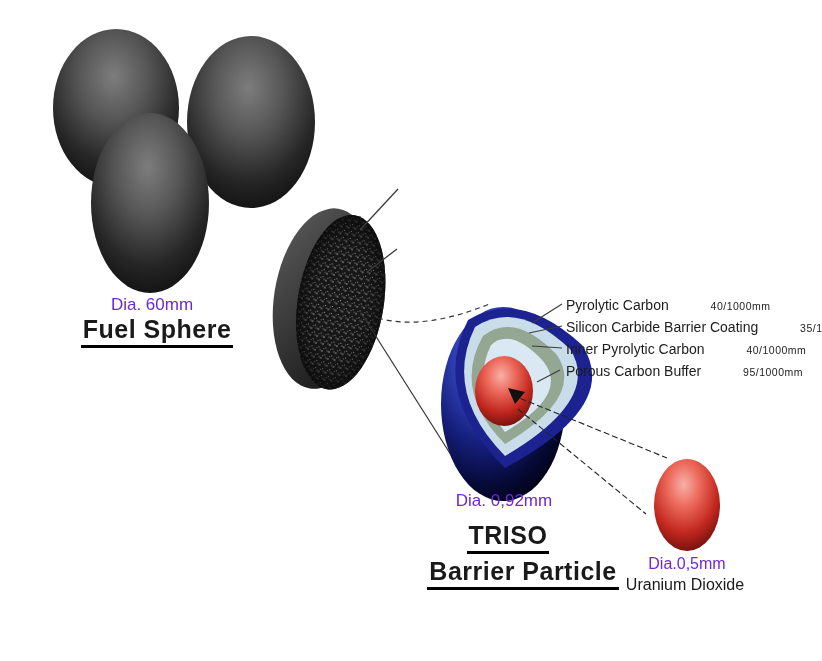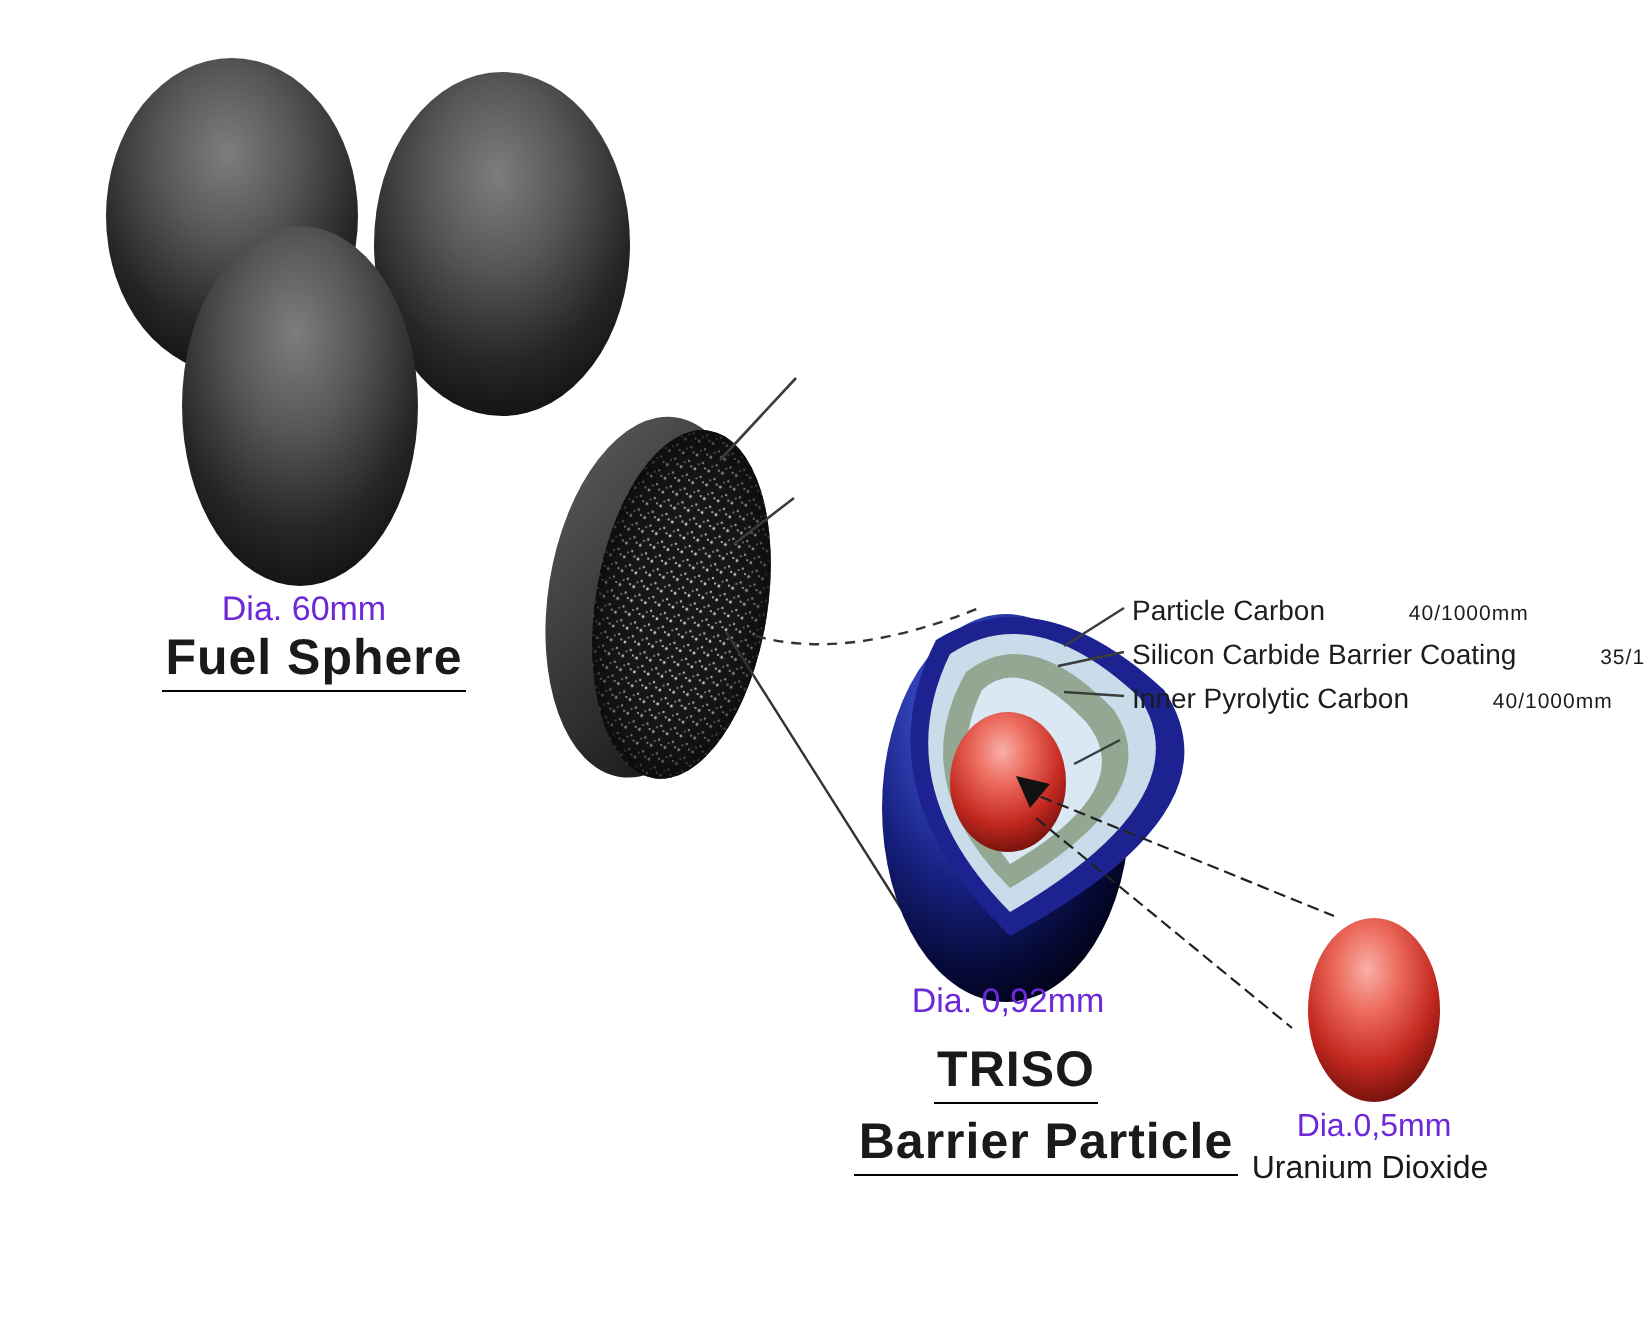"Particle Carbon" span { text: Particle -> Pyrolytic }
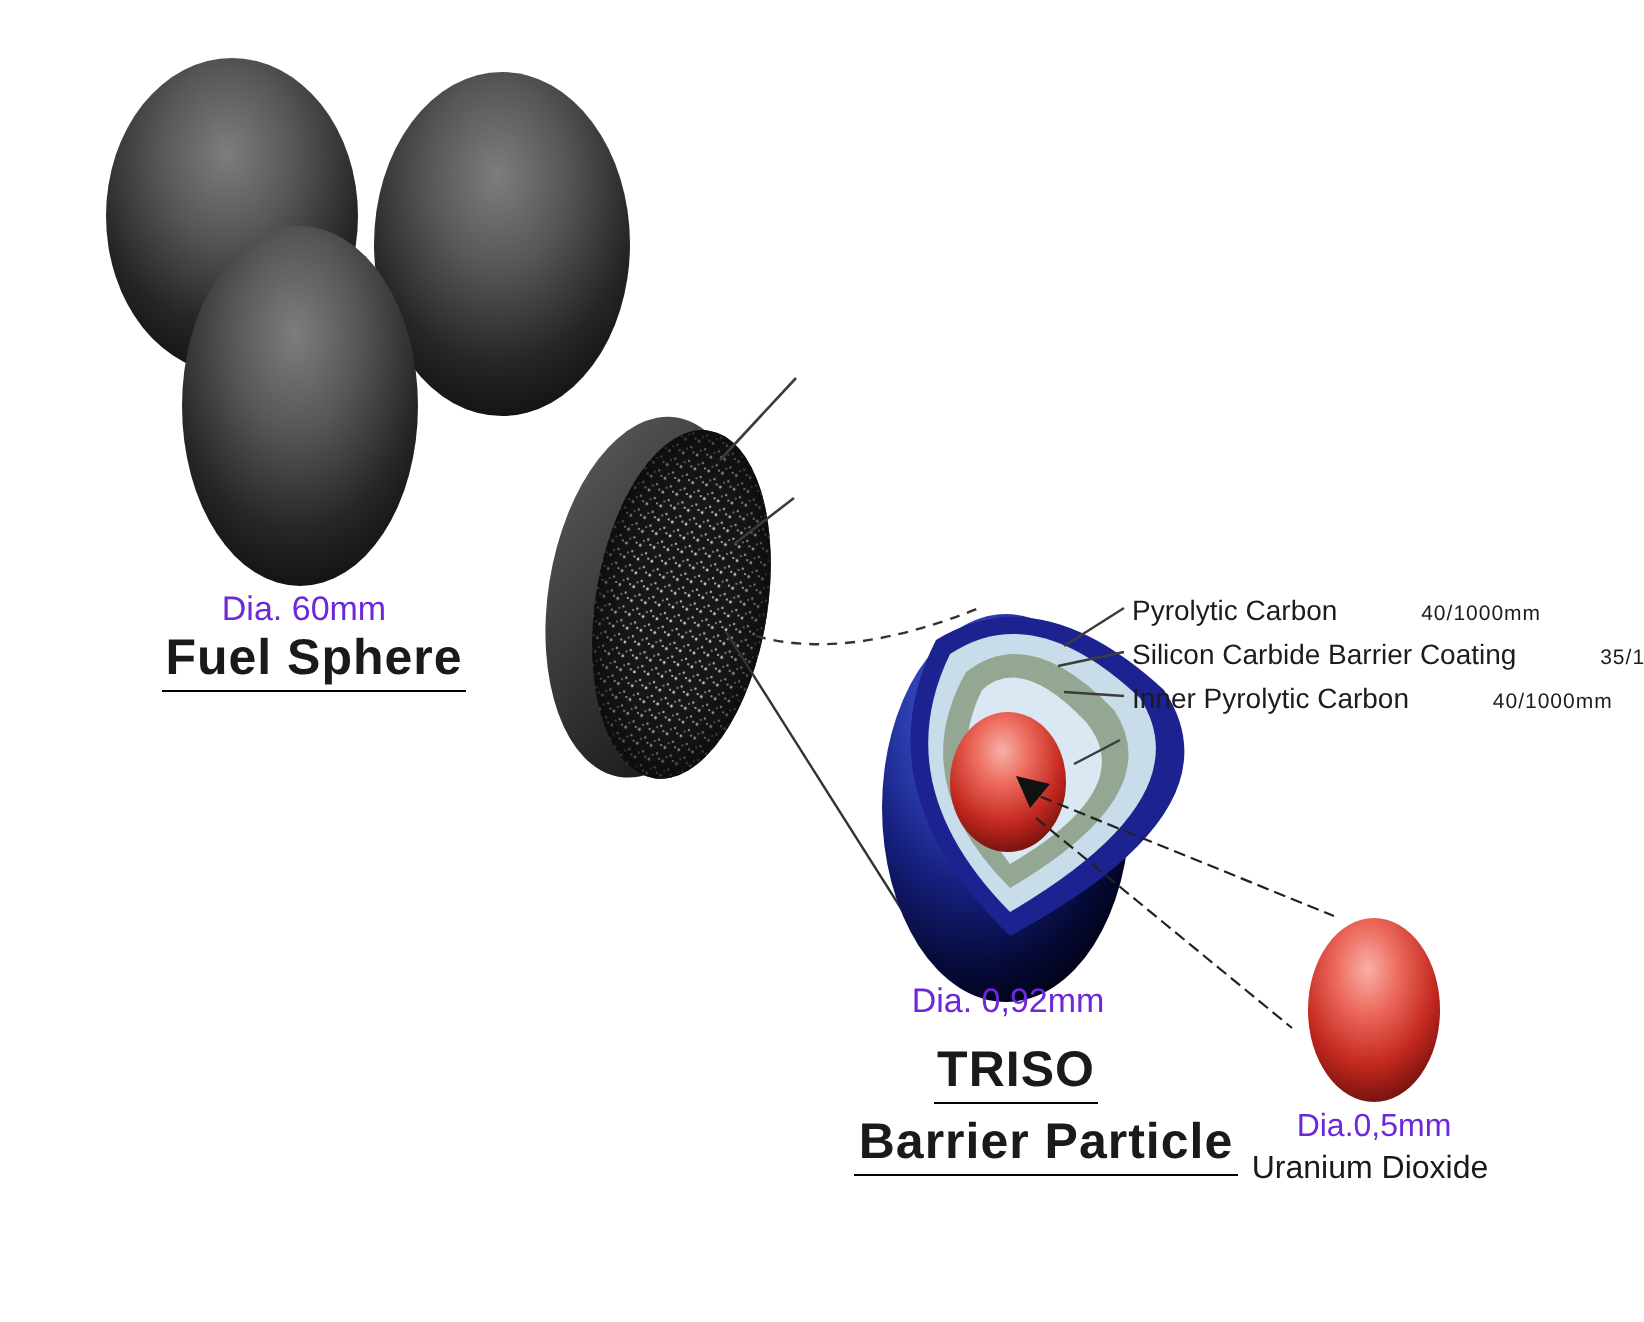"Fuel Sphere" .heading .u { border-bottom: 1px solid #000000 -> 3px solid #000000 }
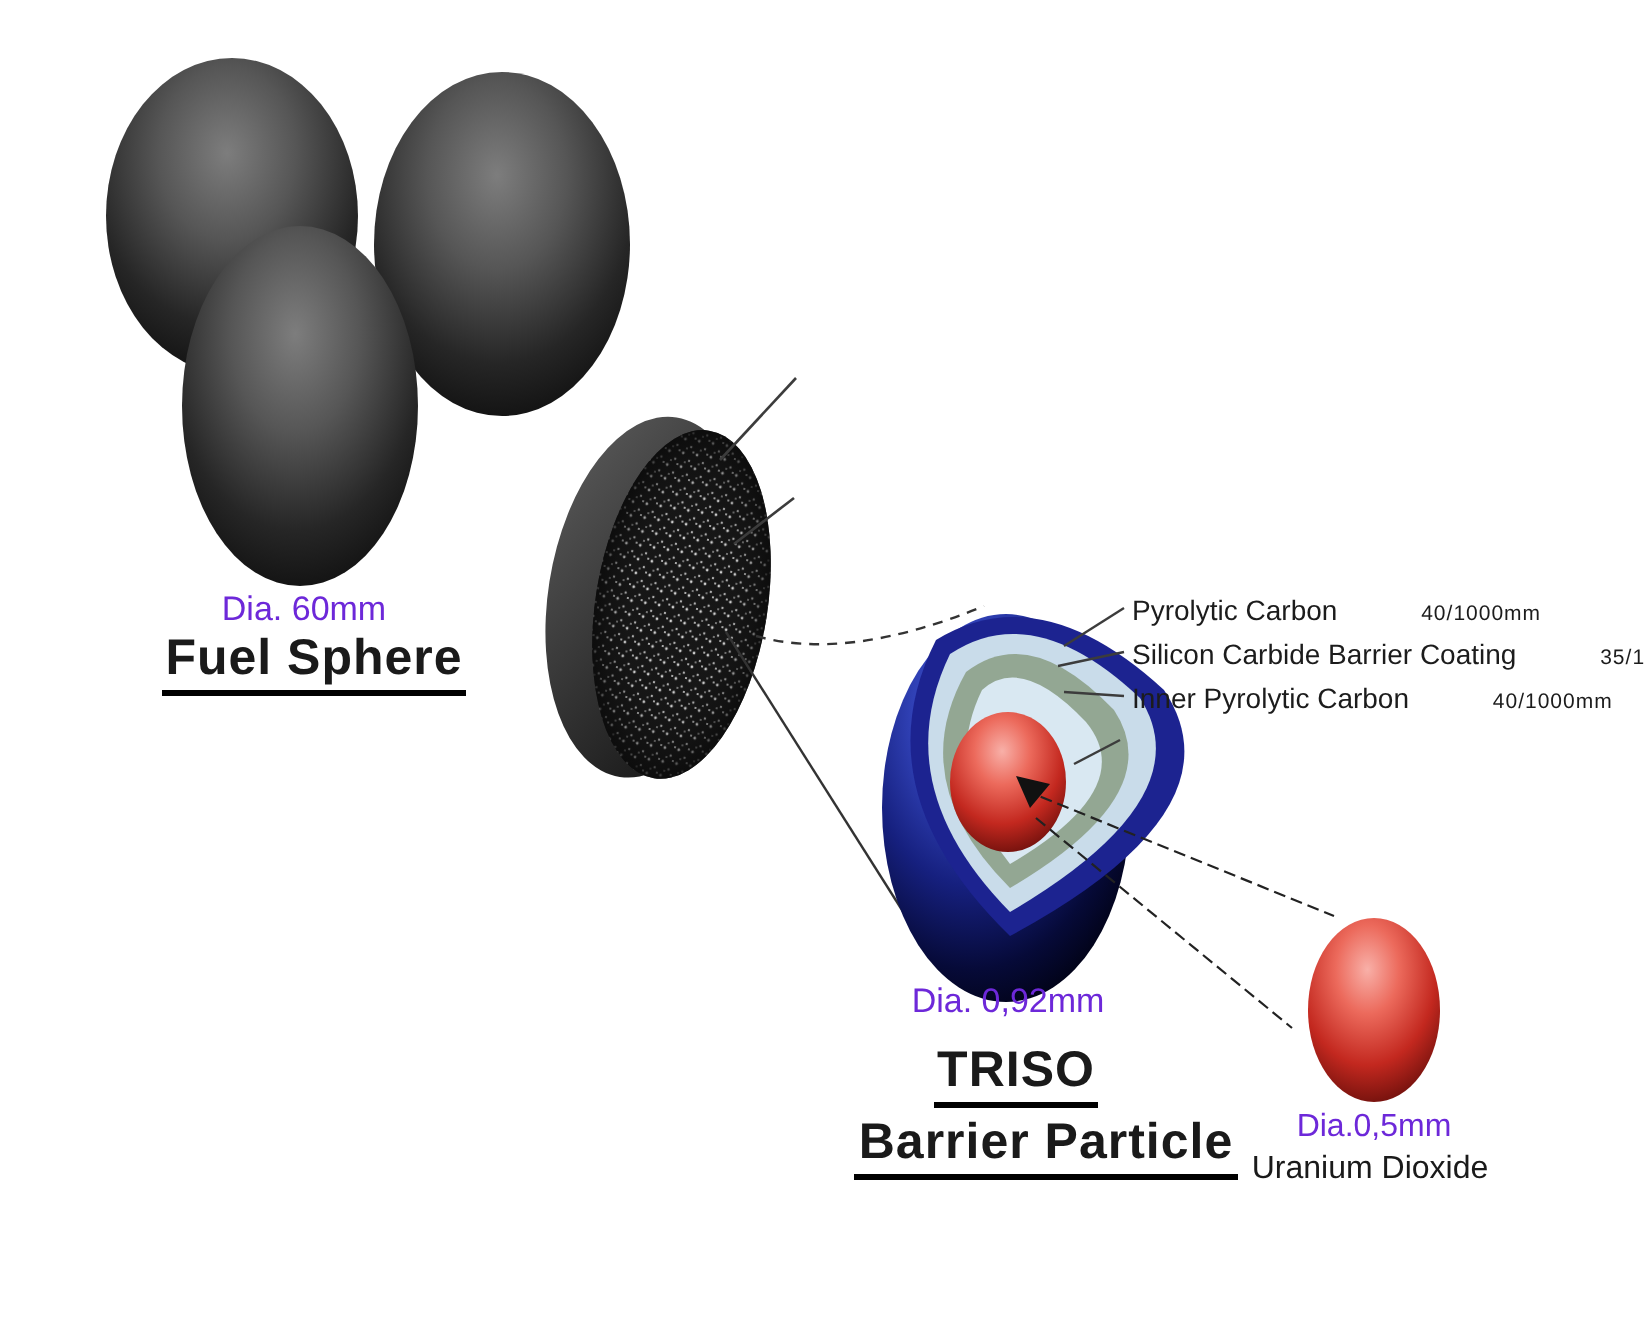"Porous Carbon Buffer 95/1000mm" div.lbl { html: none -> <div> <span>Porous Carbon Buffer</span> <span>95/1000mm</span> </div> }
